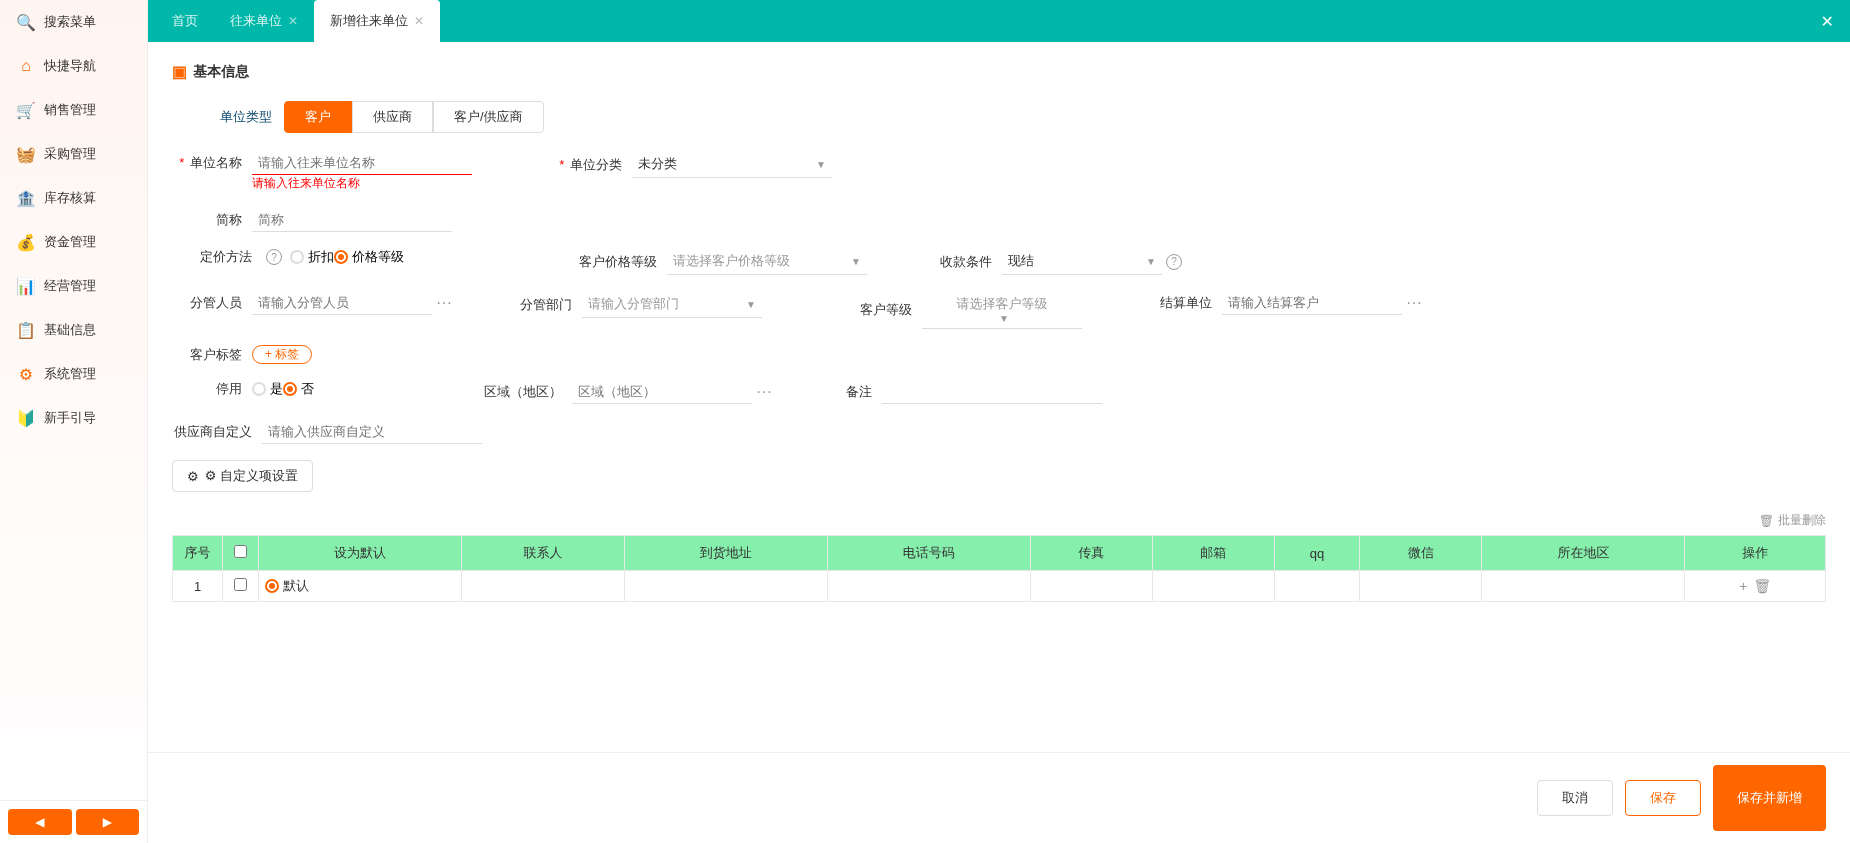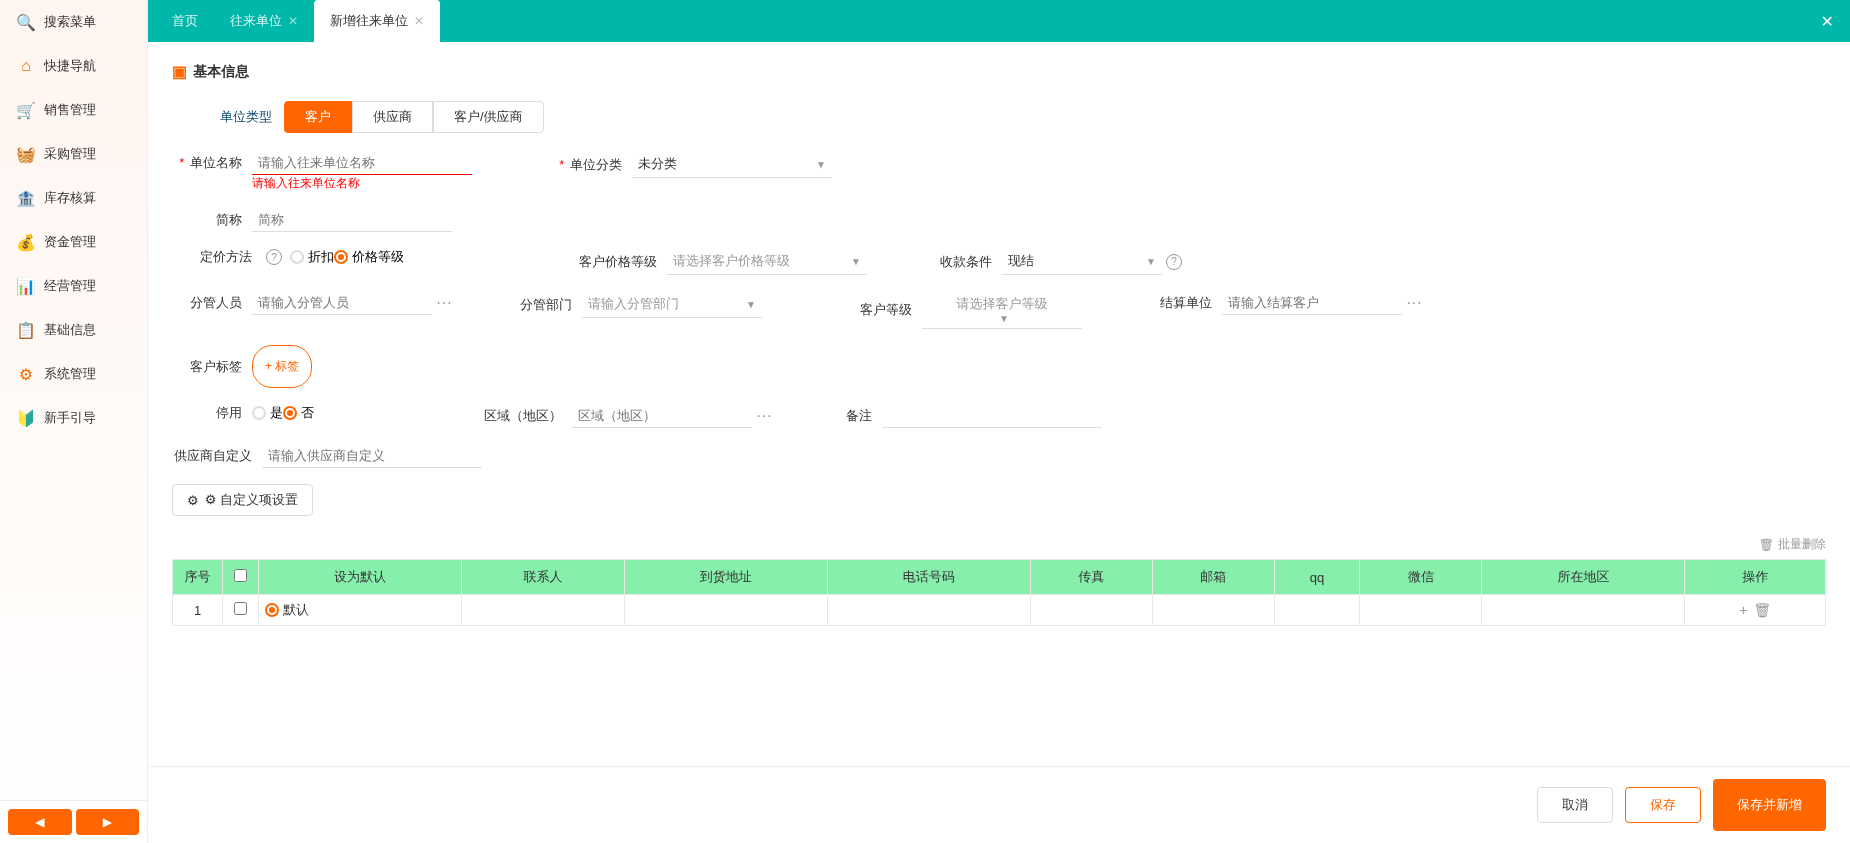"+ 标签" .tag-add { padding: 12px 12px -> 0 12px }
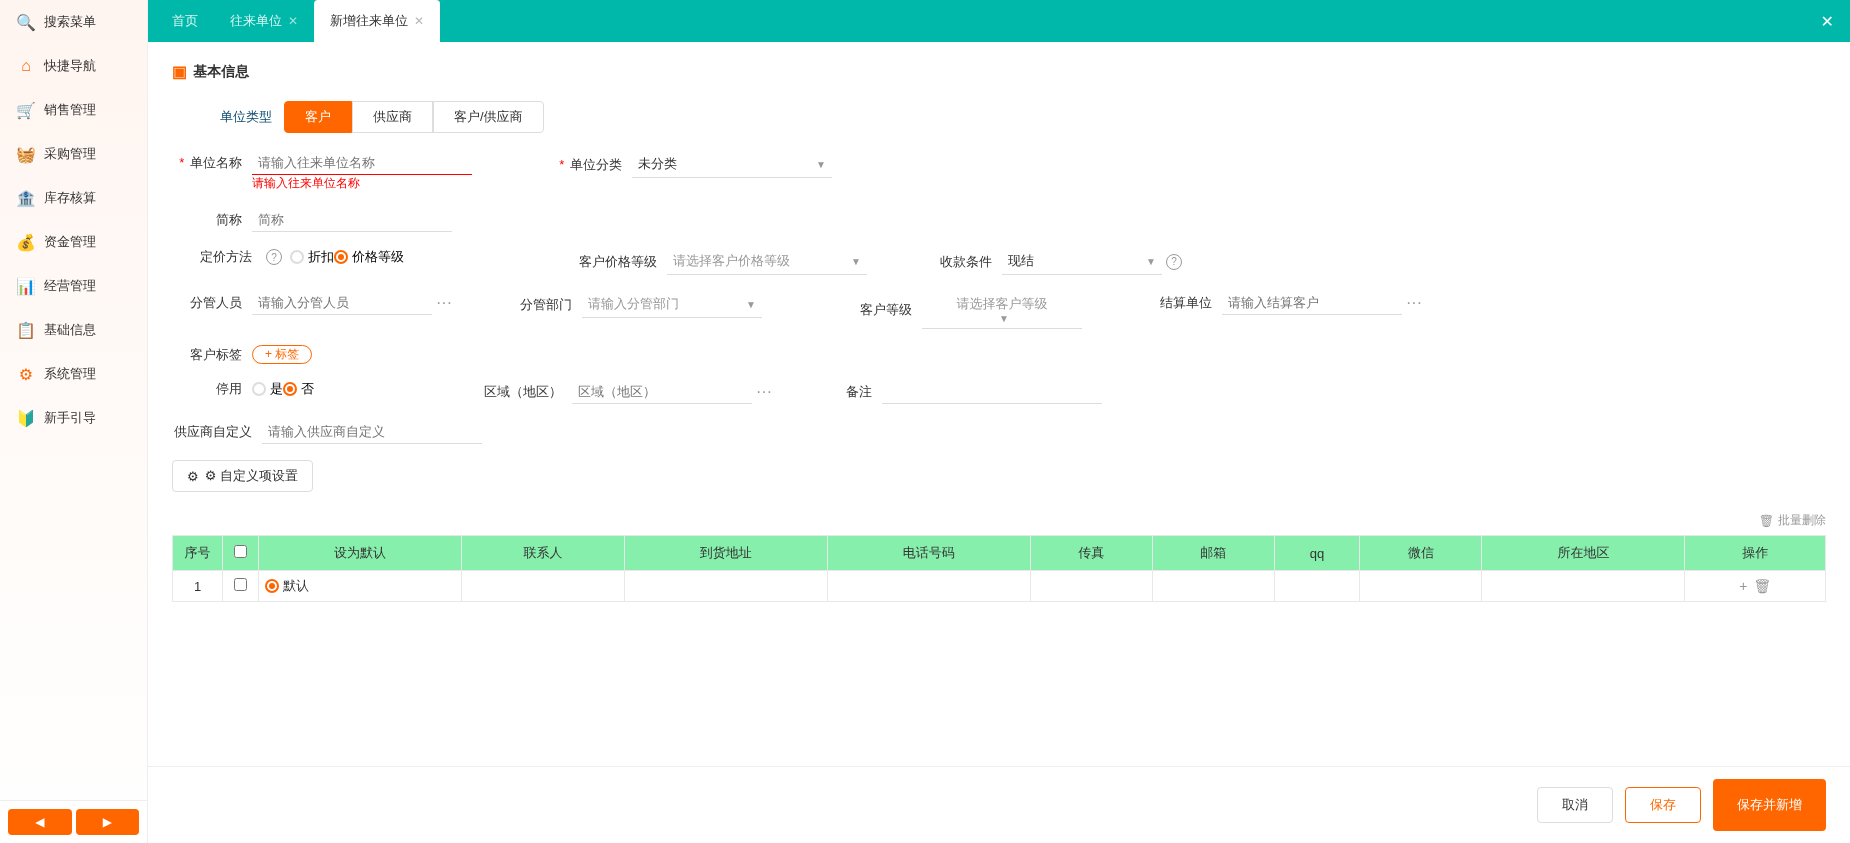"保存并新增" .btn-save-add { padding: 17px 24px -> 24px 24px }
